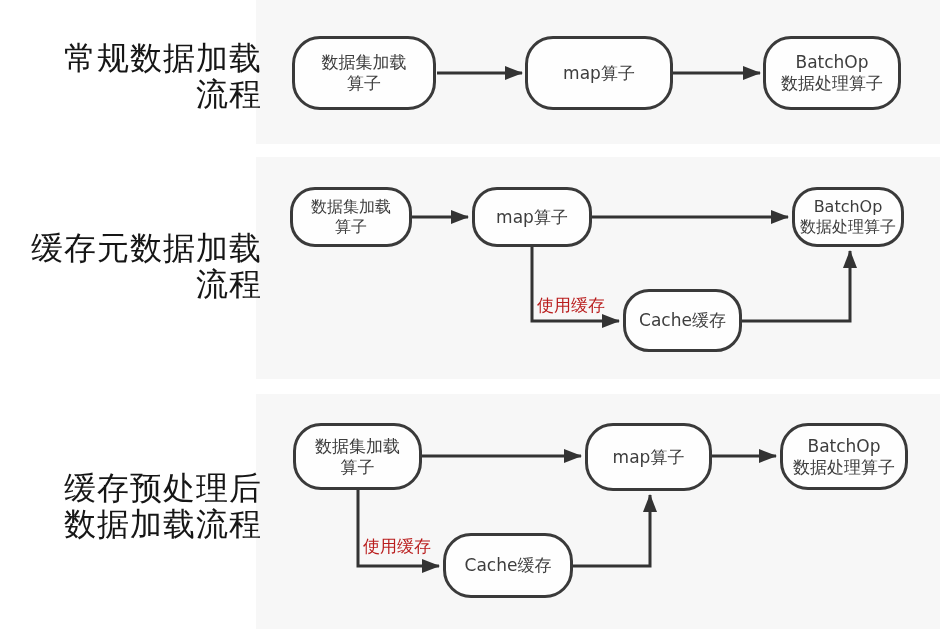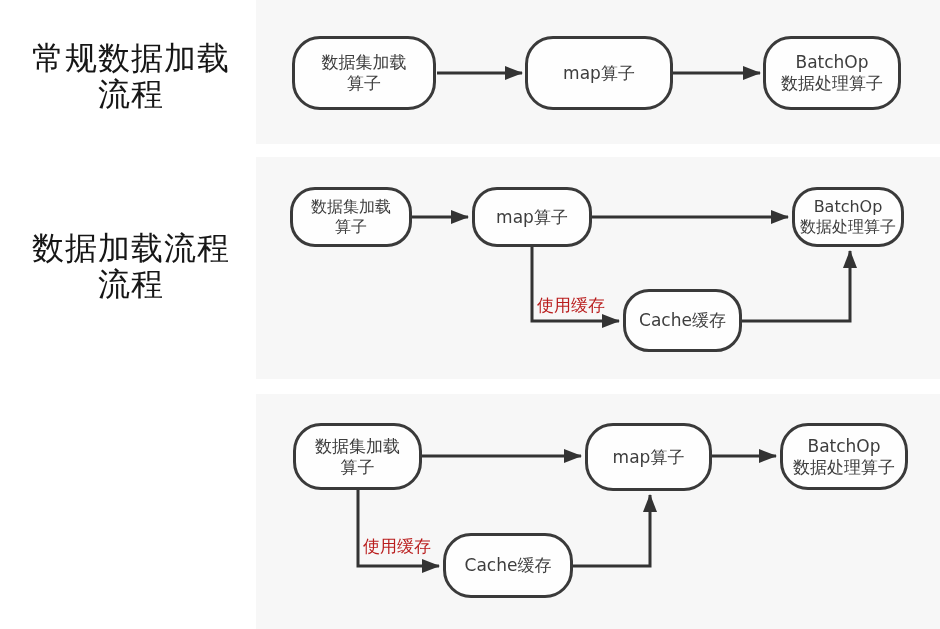"常规数据加载" .row-title { text-align: center -> right }
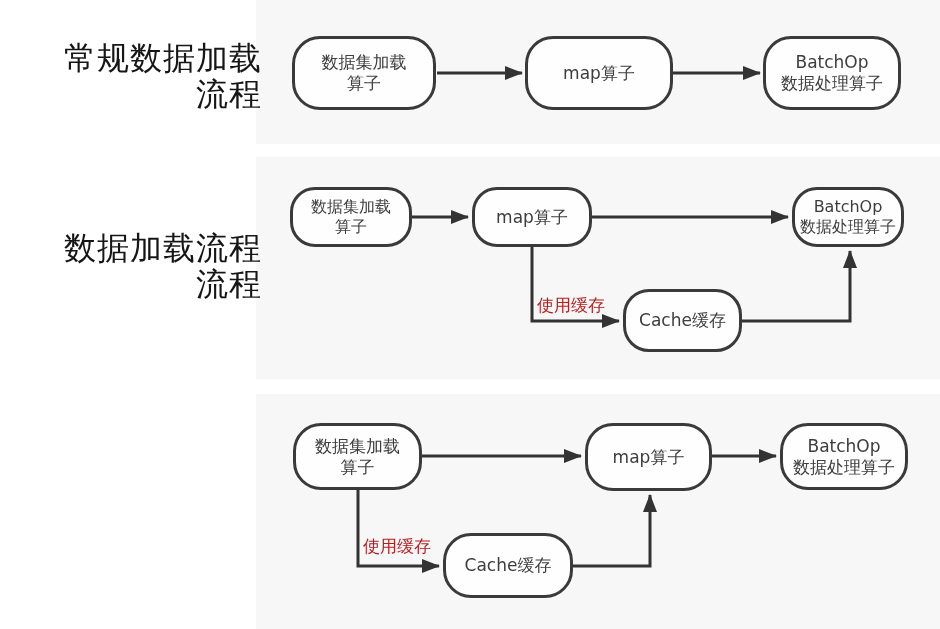"数据加载流程" div.row-title { text: 数据加载流程 -> 缓存元数据加载 }
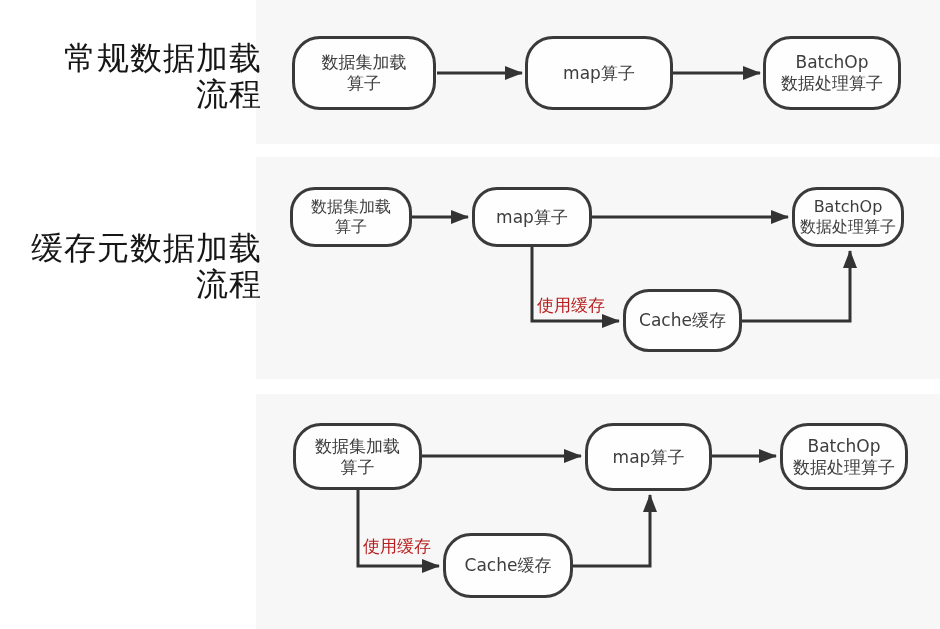"缓存预处理后" div.row-title { html: none -> <div>缓存预处理后 数据加载流程</div> }
